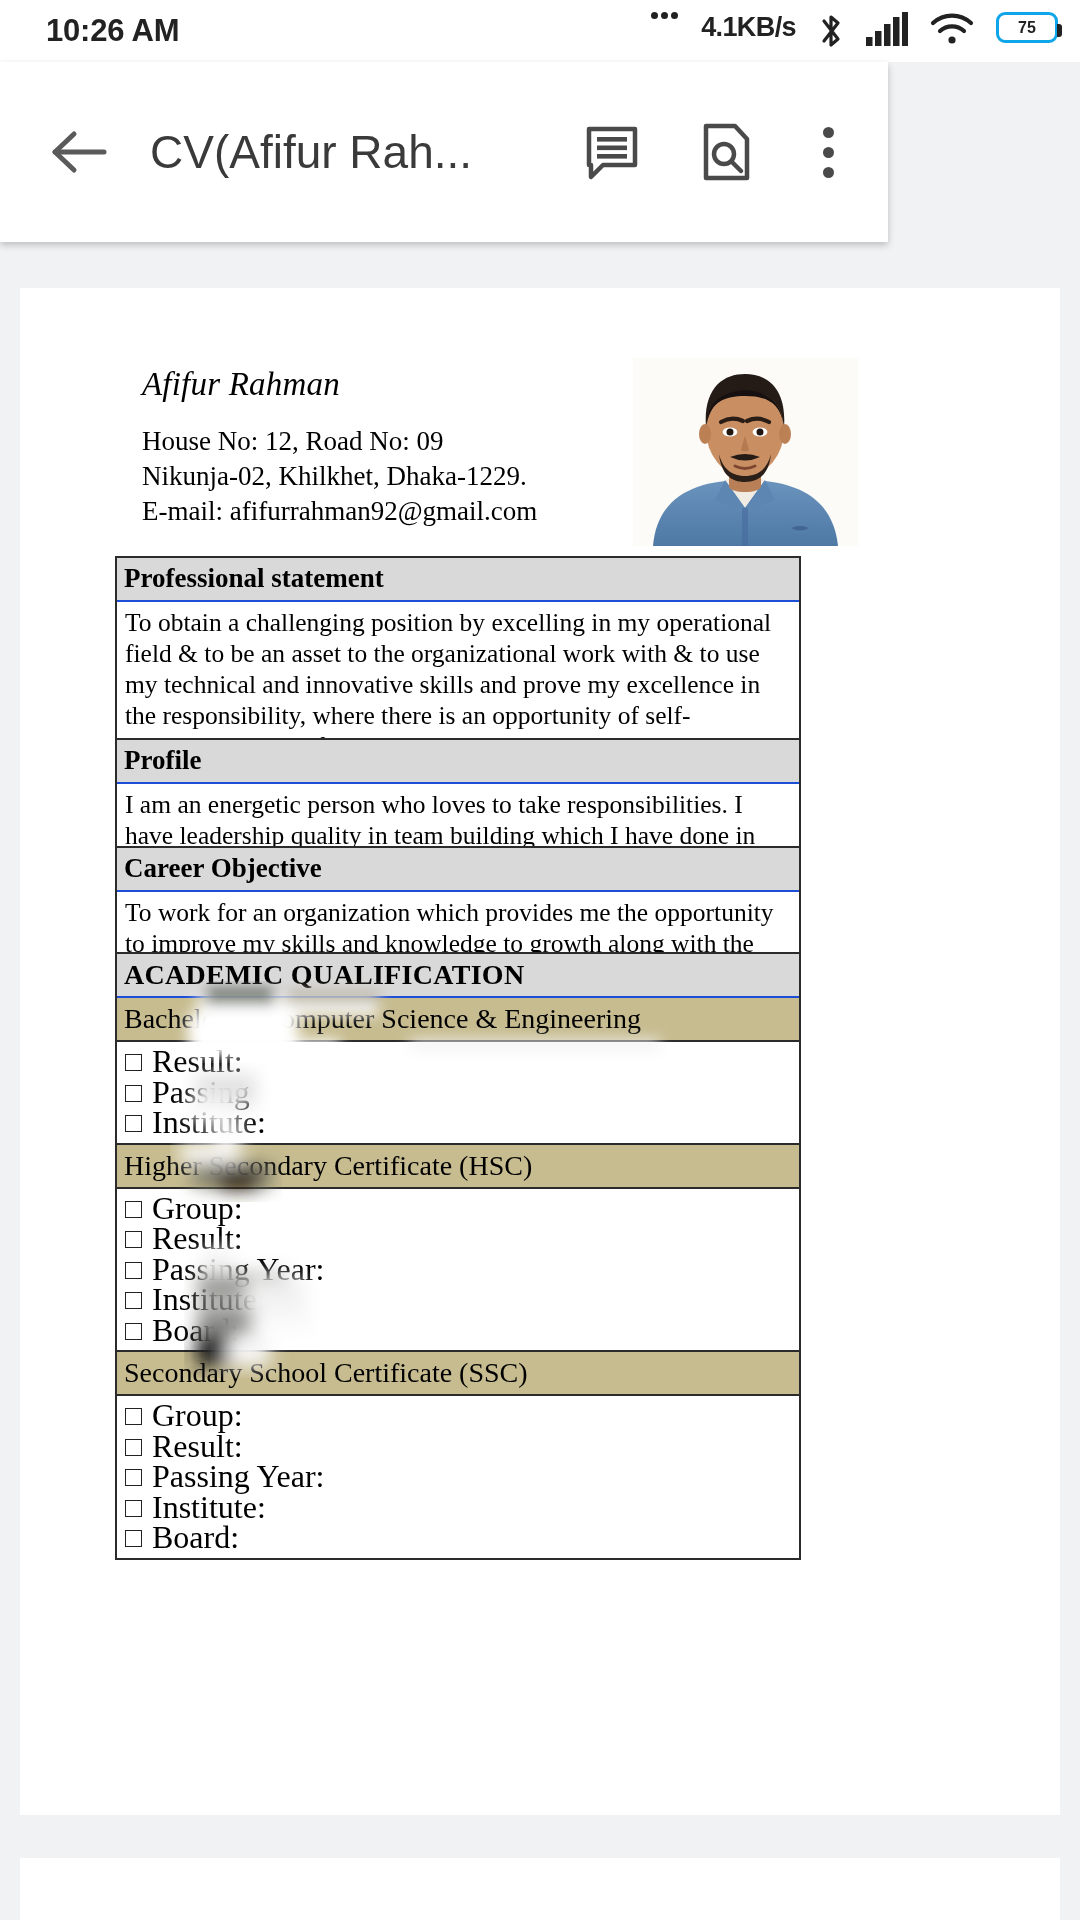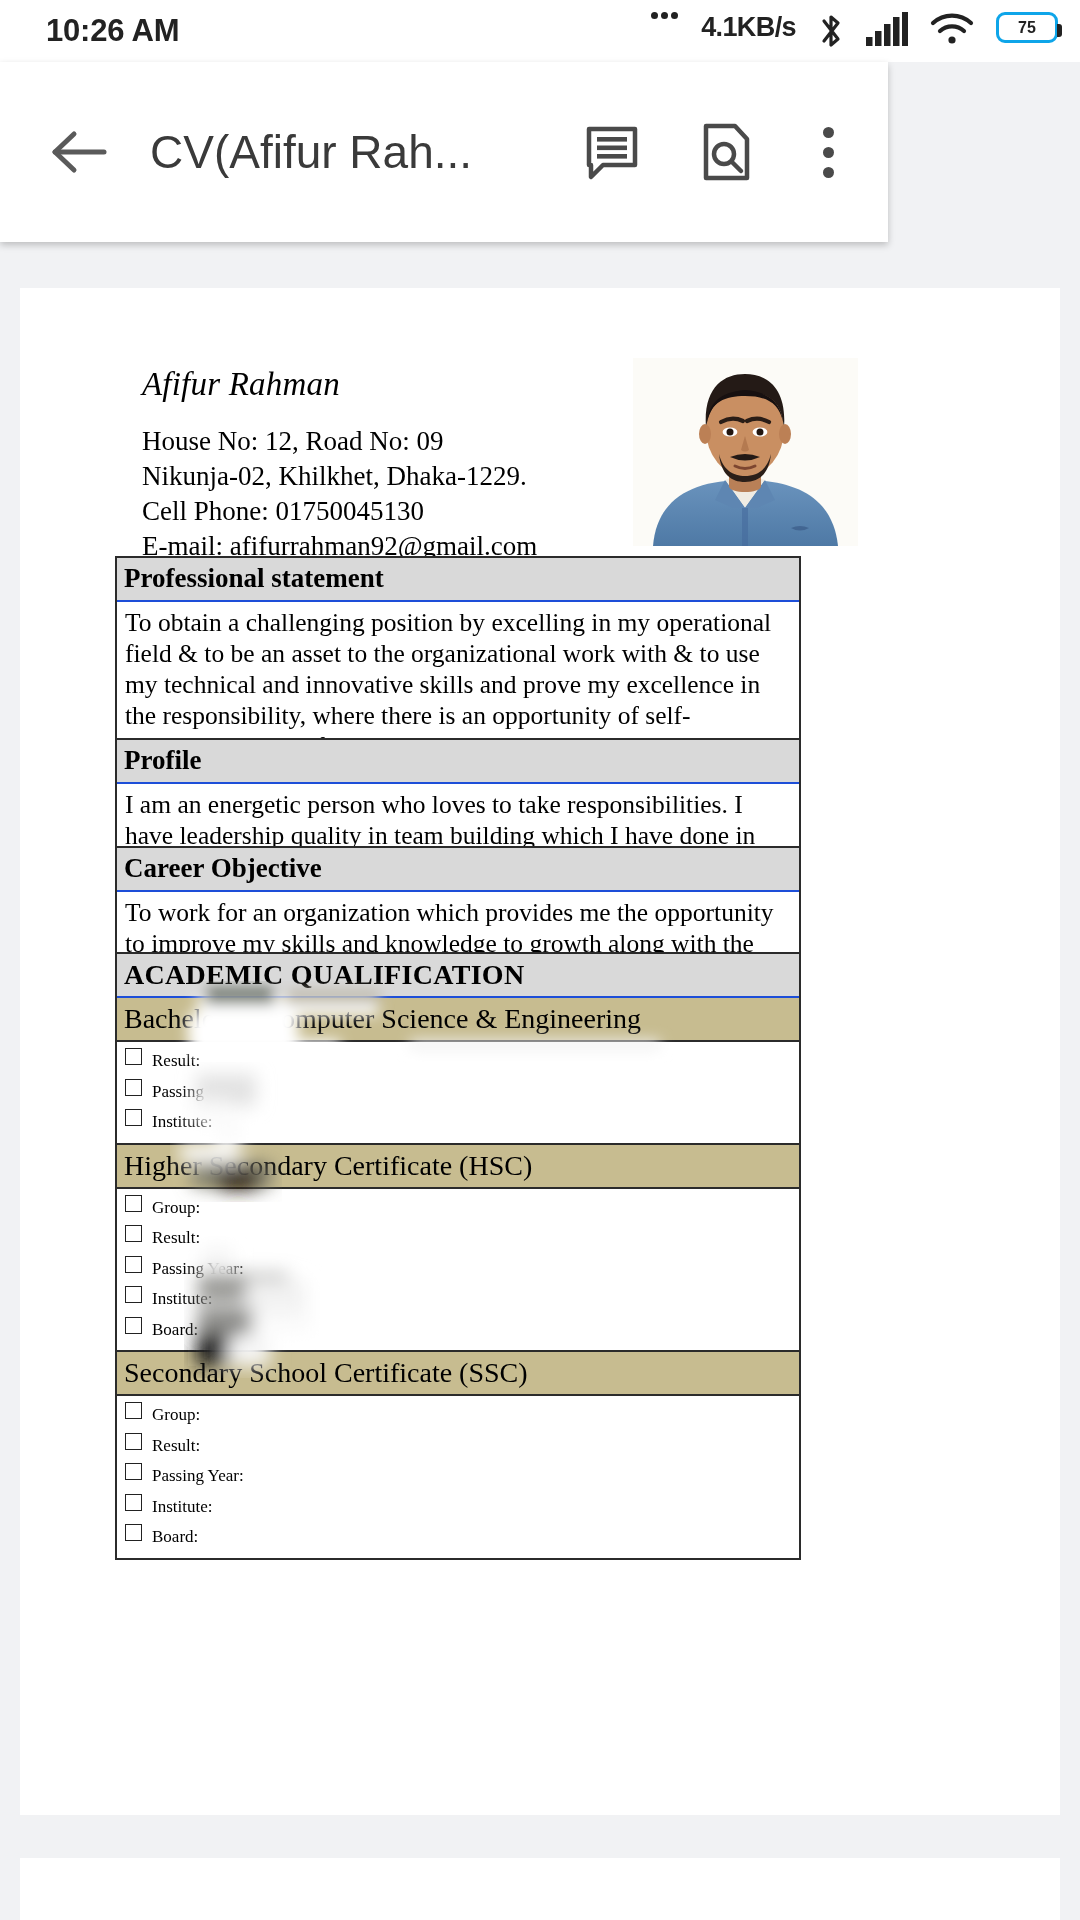"Cell Phone: 01750045130" div { html: <div>Cell Phone: 01750045130</div> -> none }
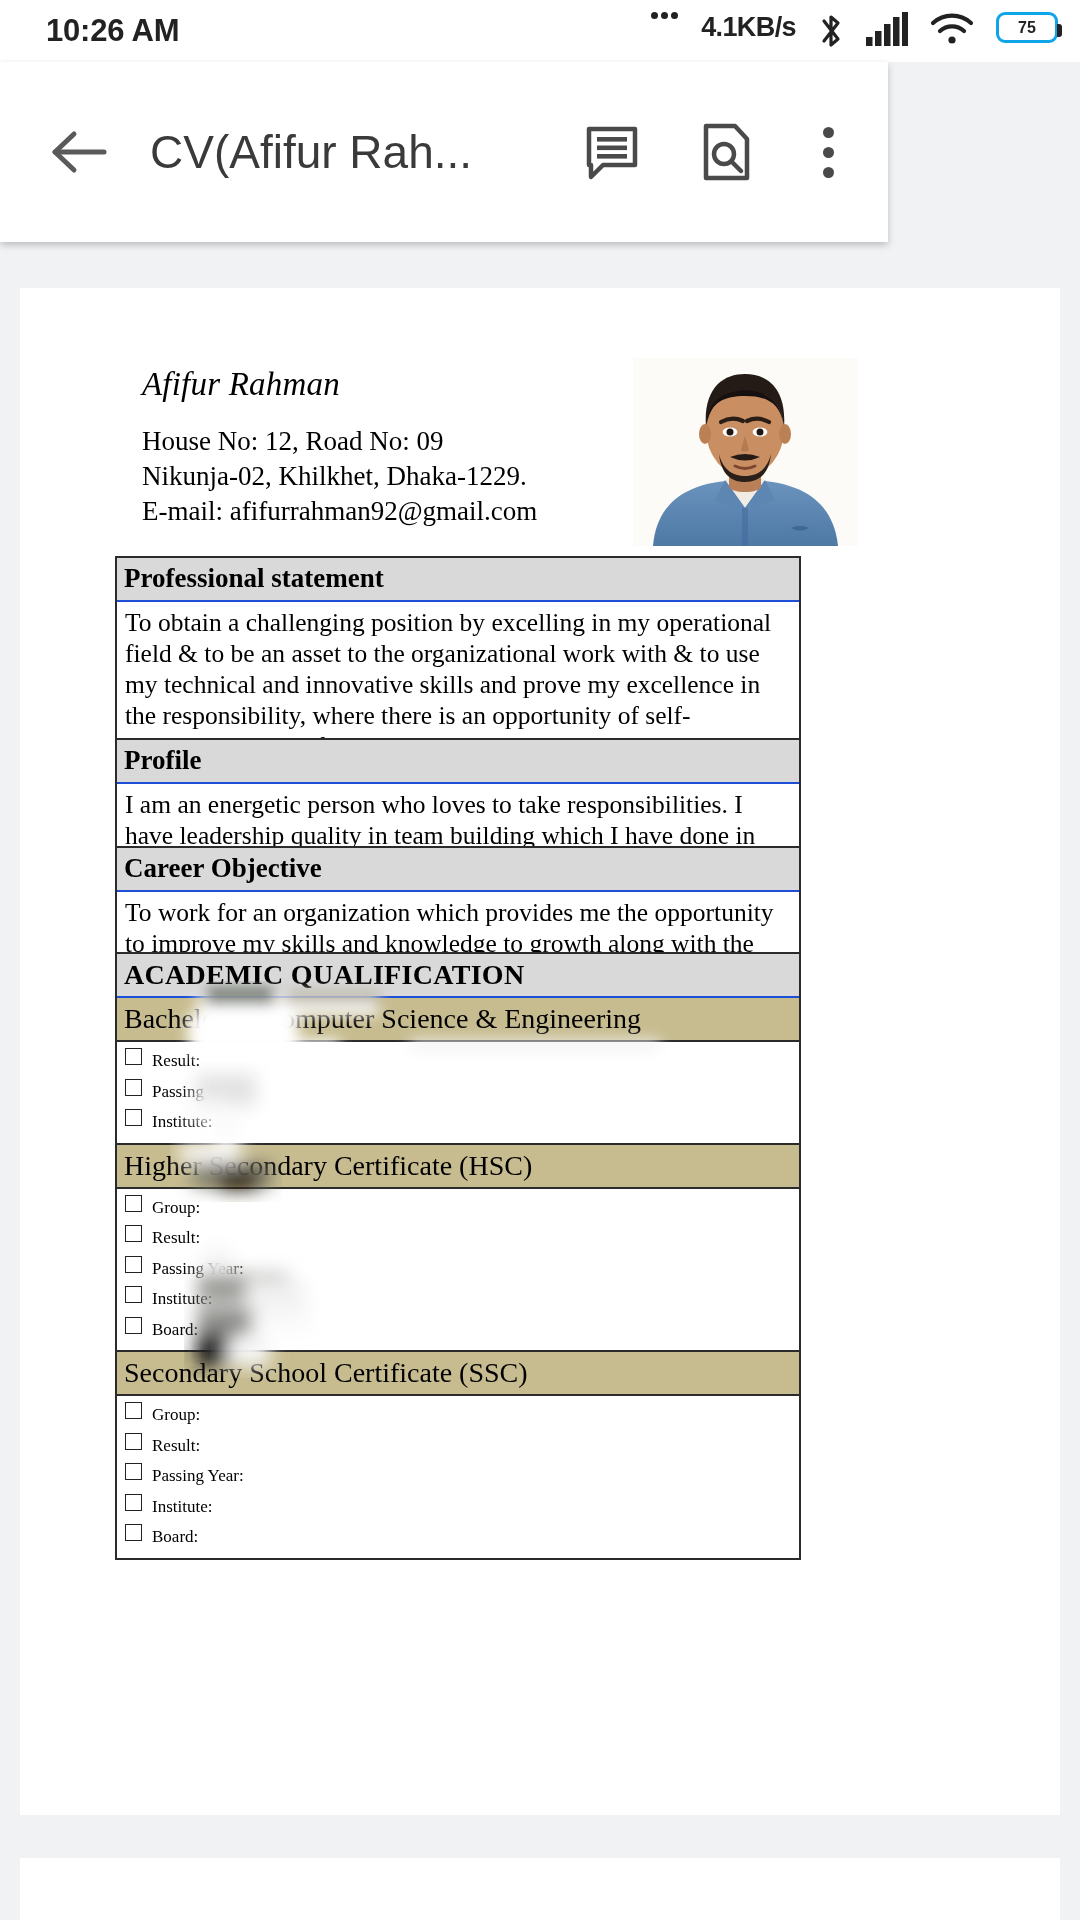"Result:" .sub-body { font-size: 17px -> 32px }
